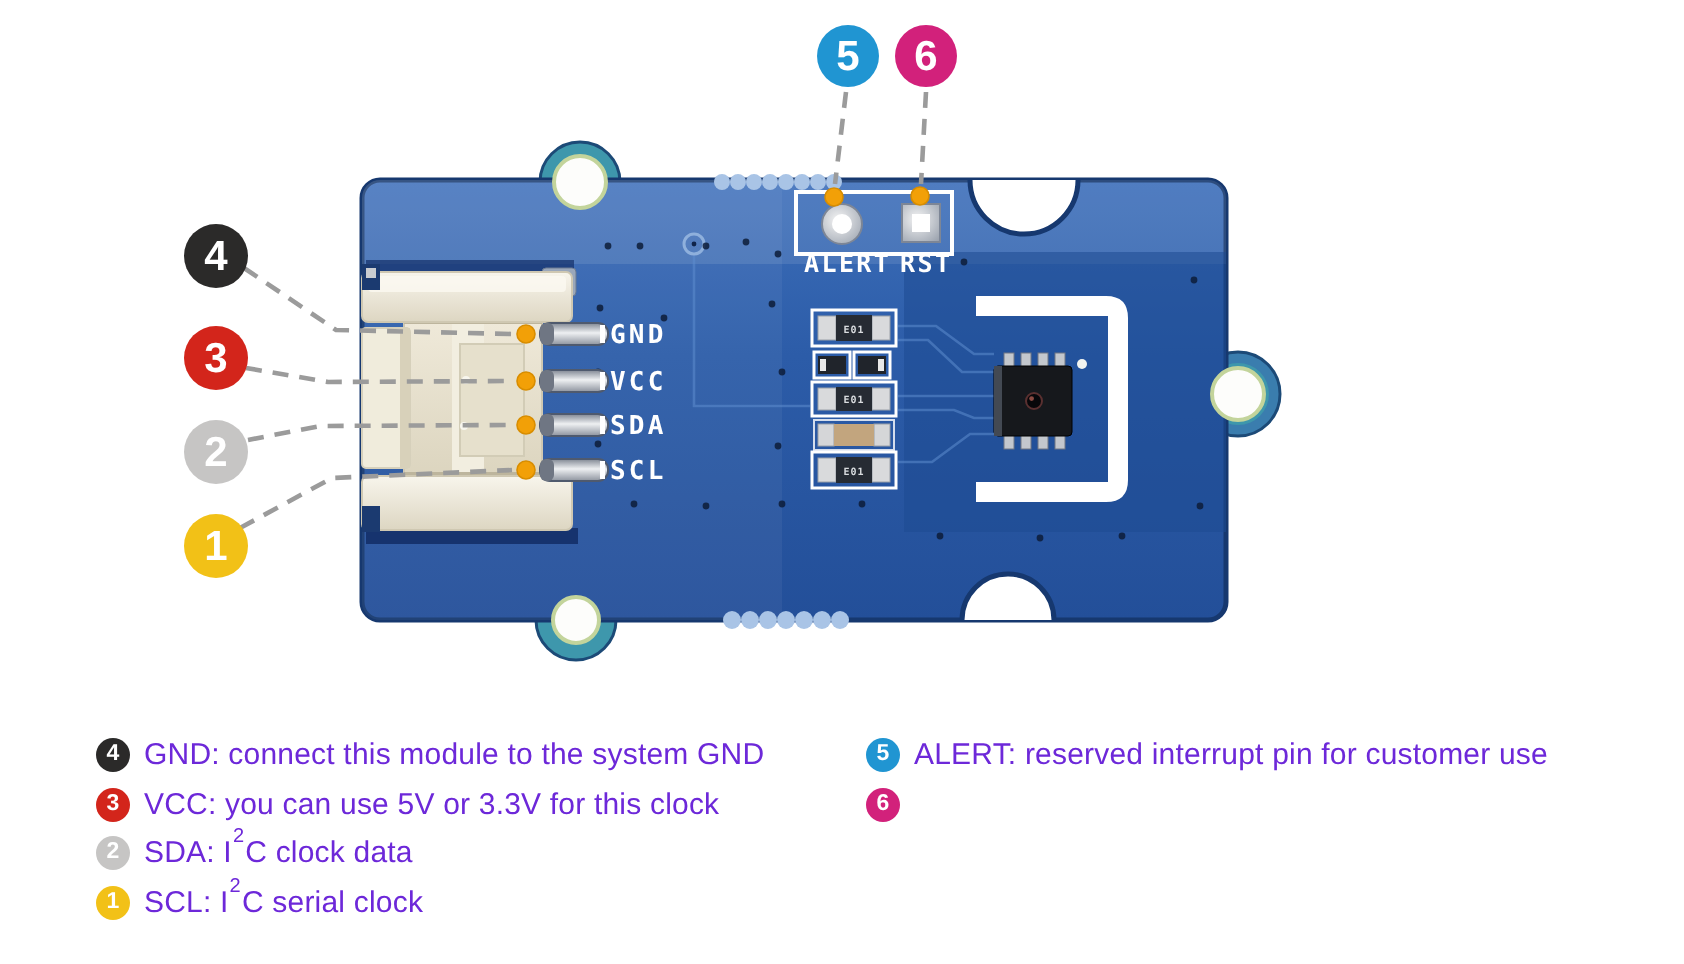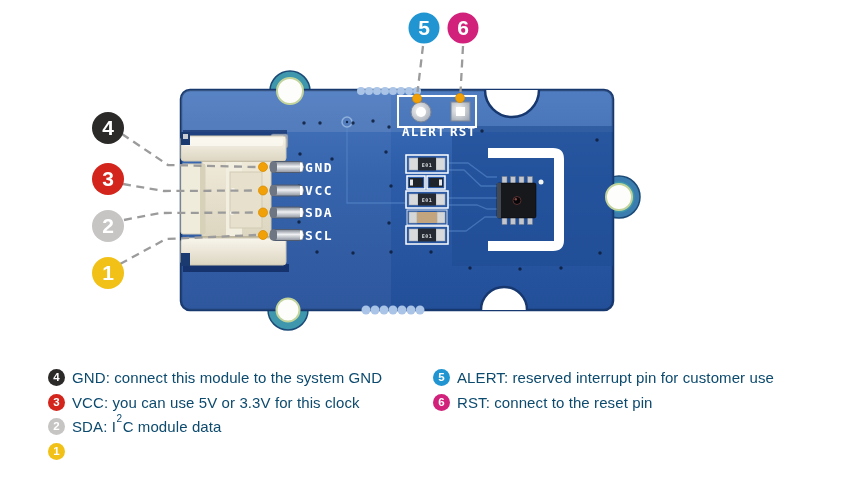"GND: connect this module to" .legend-text { color: #0c4a6e -> #6d28d9 }
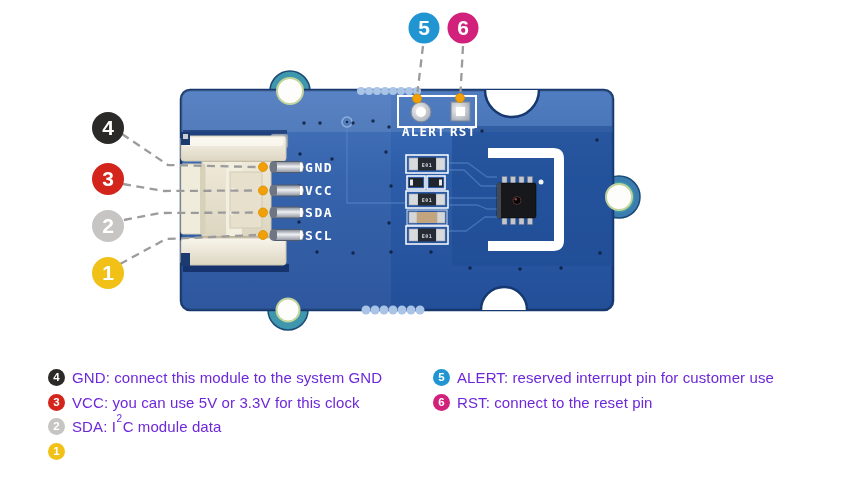"RST: connect to the reset" span.legend-text { html: <span><span>RST: connect to the reset pin</span><sup></sup><span></span></span> -> none }
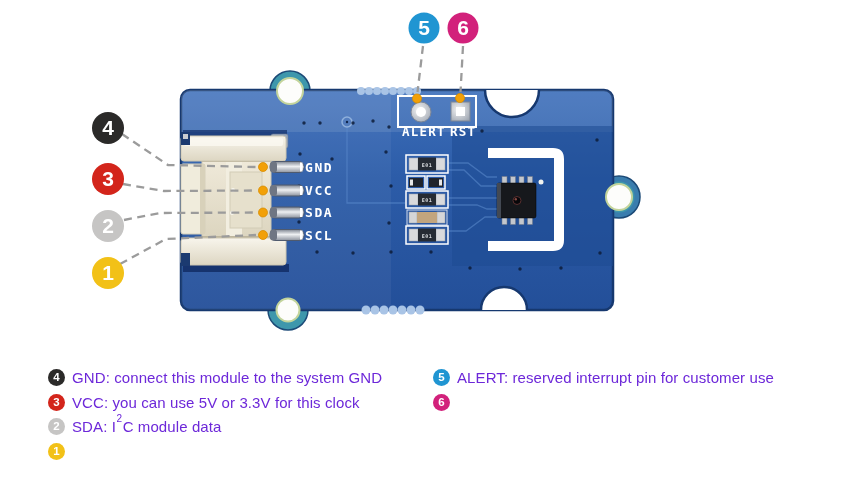"C module data" span { text: module -> clock }
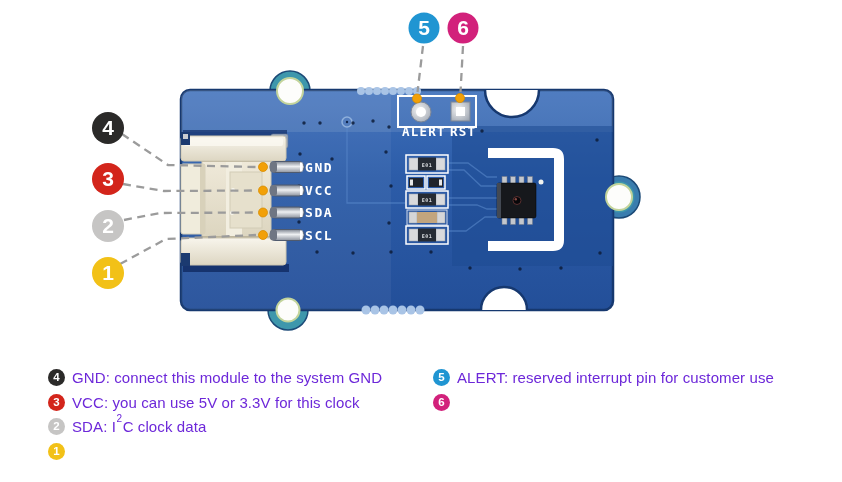"SCL: I2C serial clock" span.legend-text { html: none -> <span><span>SCL: I</span><sup>2</sup><span>C serial clock</span></span> }
